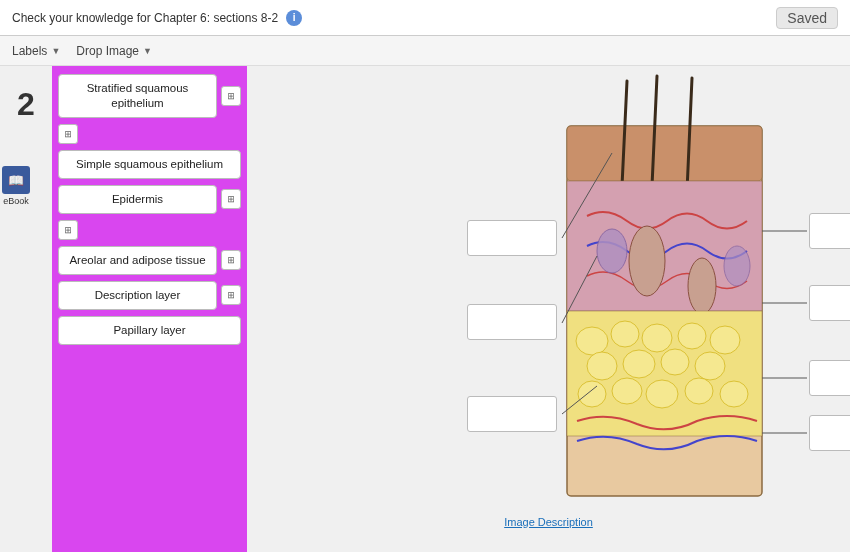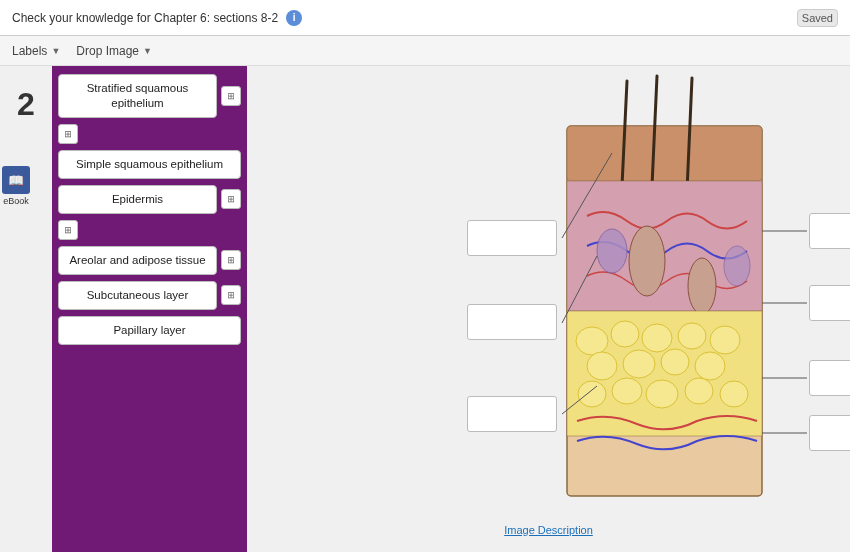"Saved" .saved-badge { font-size: 11px -> 14px; padding: 2px 4px -> 2px 10px }
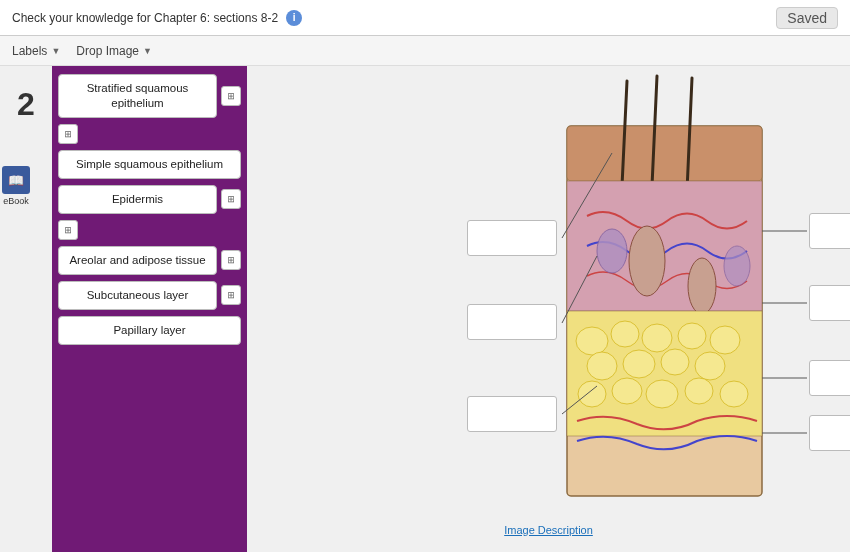"Stratified squamous epithelium" .labels-panel { background: #701a75 -> #d946ef }
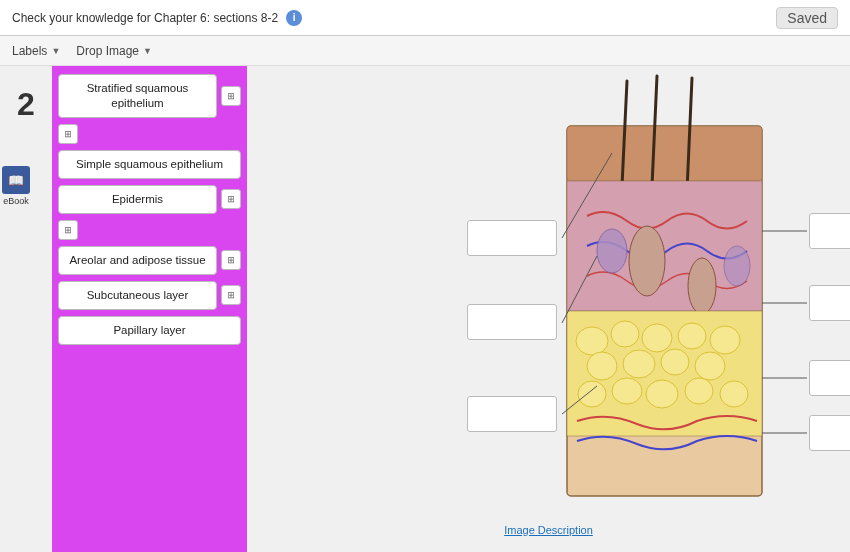"Subcutaneous layer" div.label-box { text: Subcutaneous -> Description }
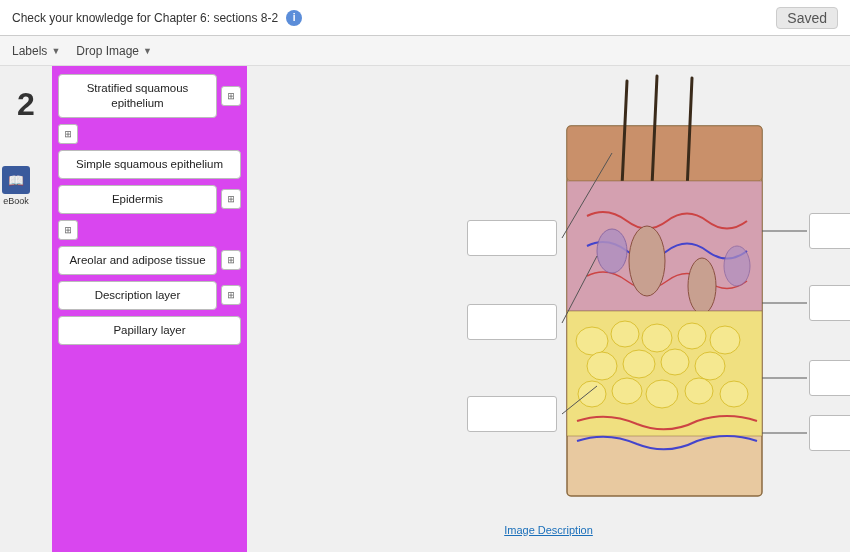"Image Description" .image-desc { bottom: 16px -> 24px }
